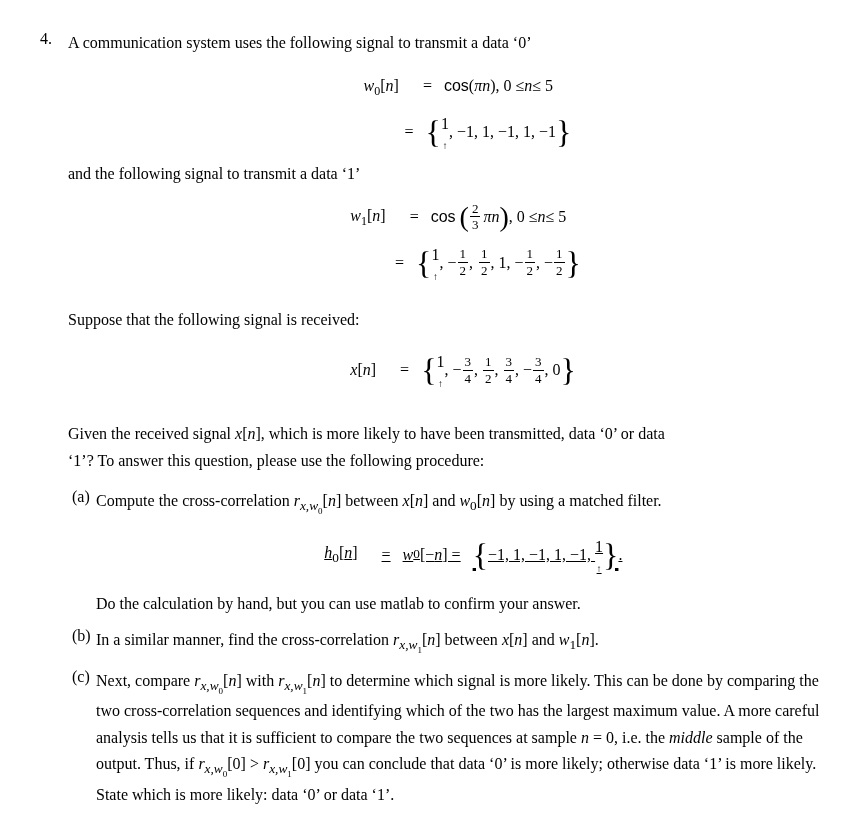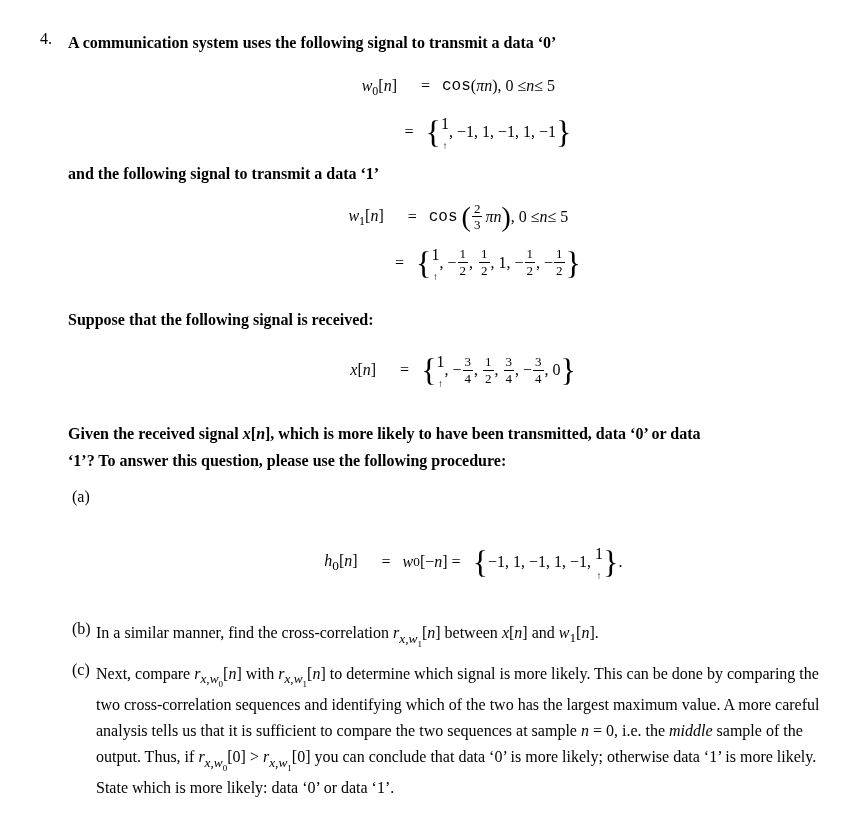"A communication system uses the" .block-text { font-weight: bold -> none }
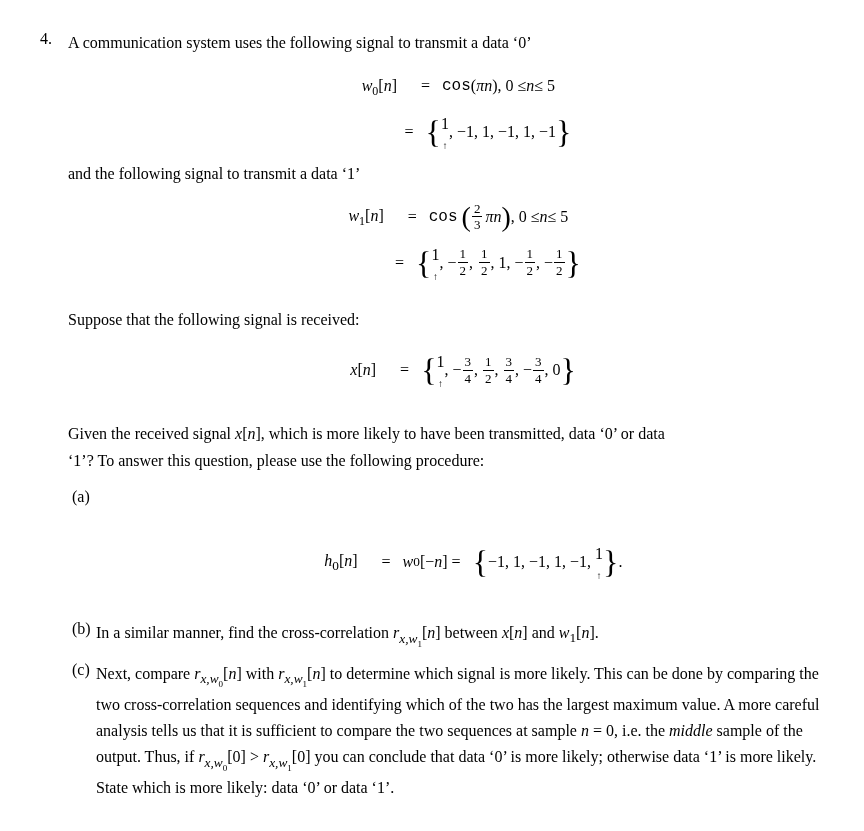"cos" .cos-text { font-family: Liberation Mono, monospace -> Liberation Sans, sans-serif }
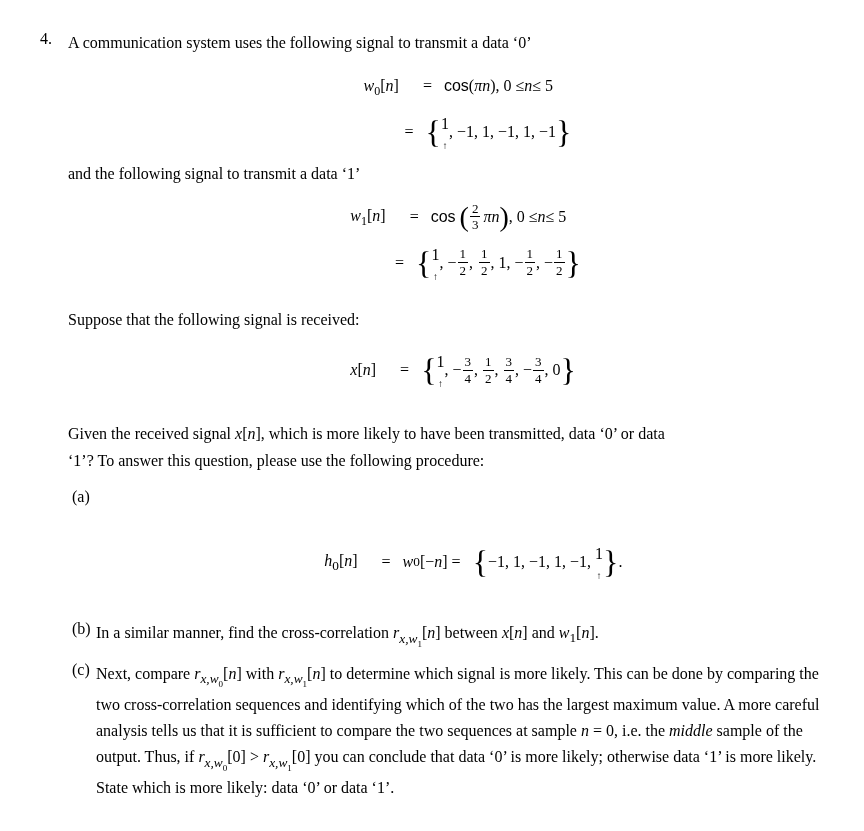"Compute the cross-correlation rx,w0[n]" span { html: none -> <span>Compute the cross-correlation <span>r</span><sub><span>x,w</span><sub>0</sub></sub>[<span>n</span>] between <span>x</span>[<span>n</span>] and <span>w</span><sub>0</sub>[<span>n</span>] by using a matched filter.</span> }
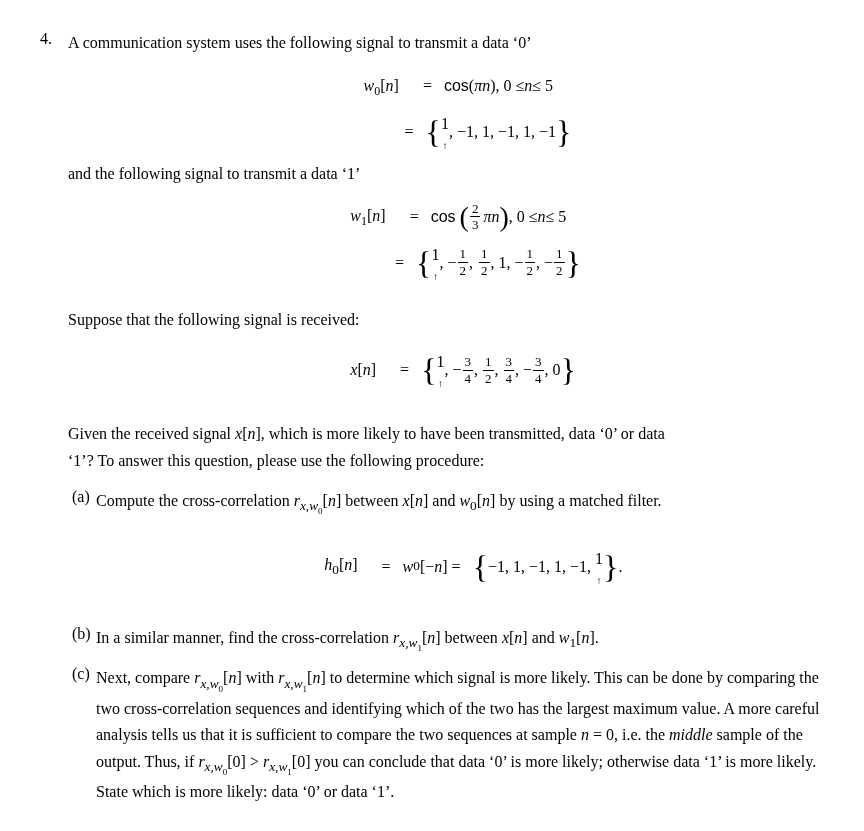"h0[n]" div.math-block { margin: 24px 0 -> 12px 0; text-decoration: none -> underline }
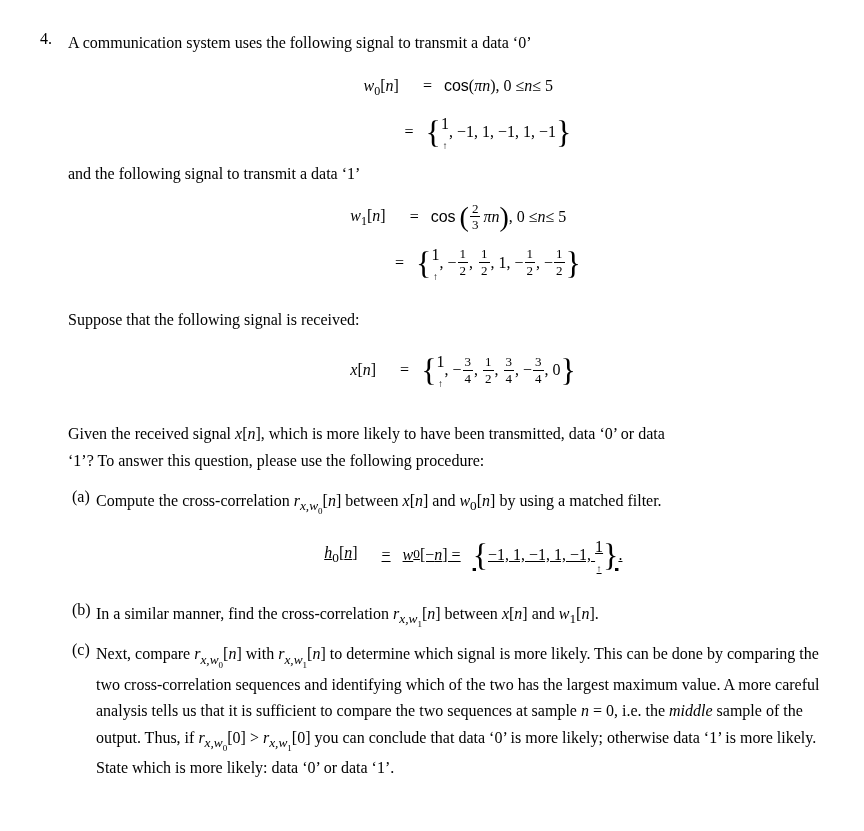"Do the calculation by hand," span { html: none -> <span>Do the calculation by hand, but you can use matlab to confirm your answer.</span> }
